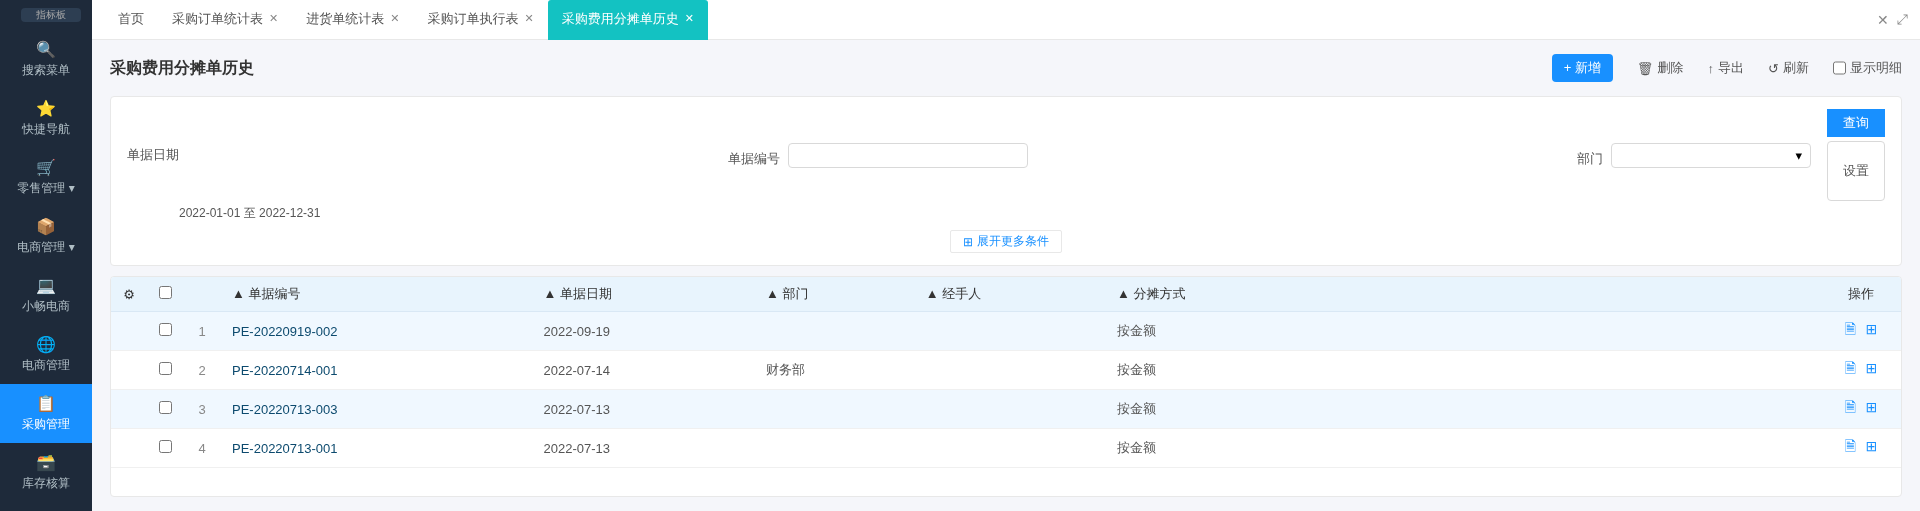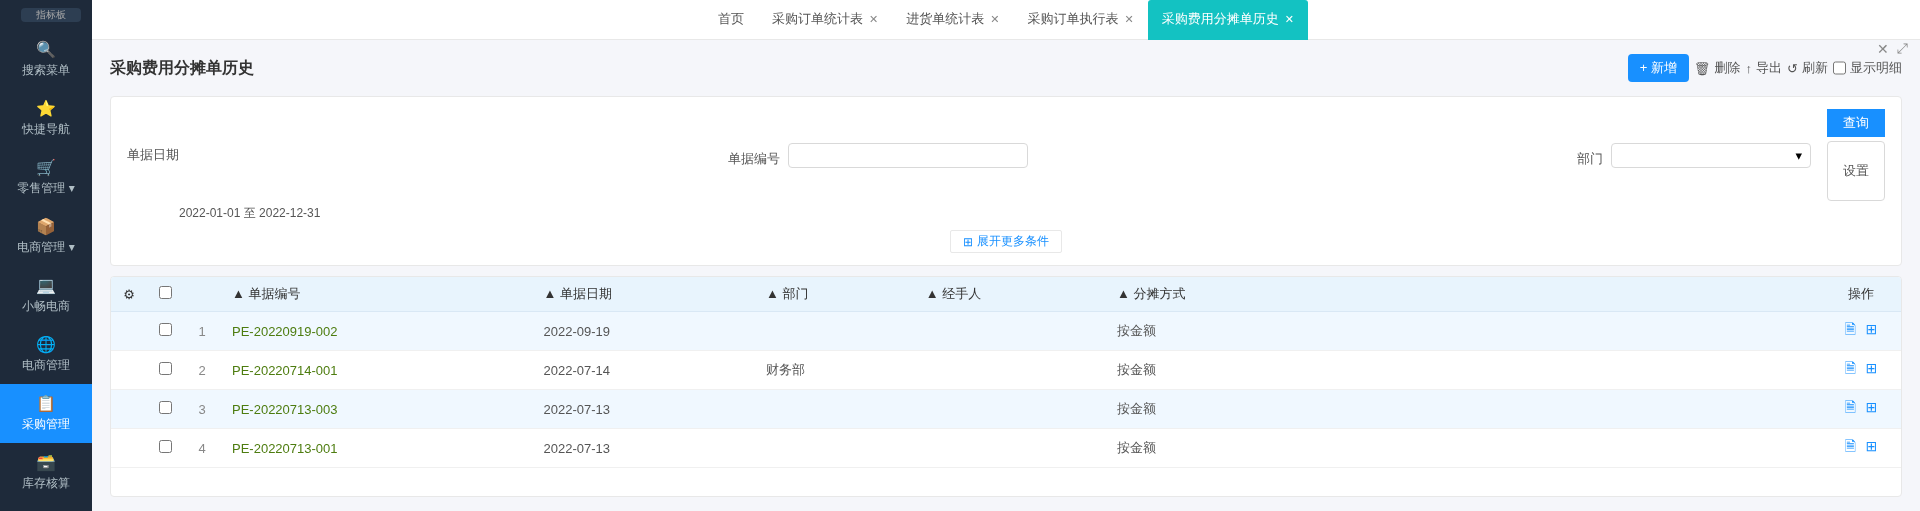"首页" .tab-bar { flex-direction: column -> none }
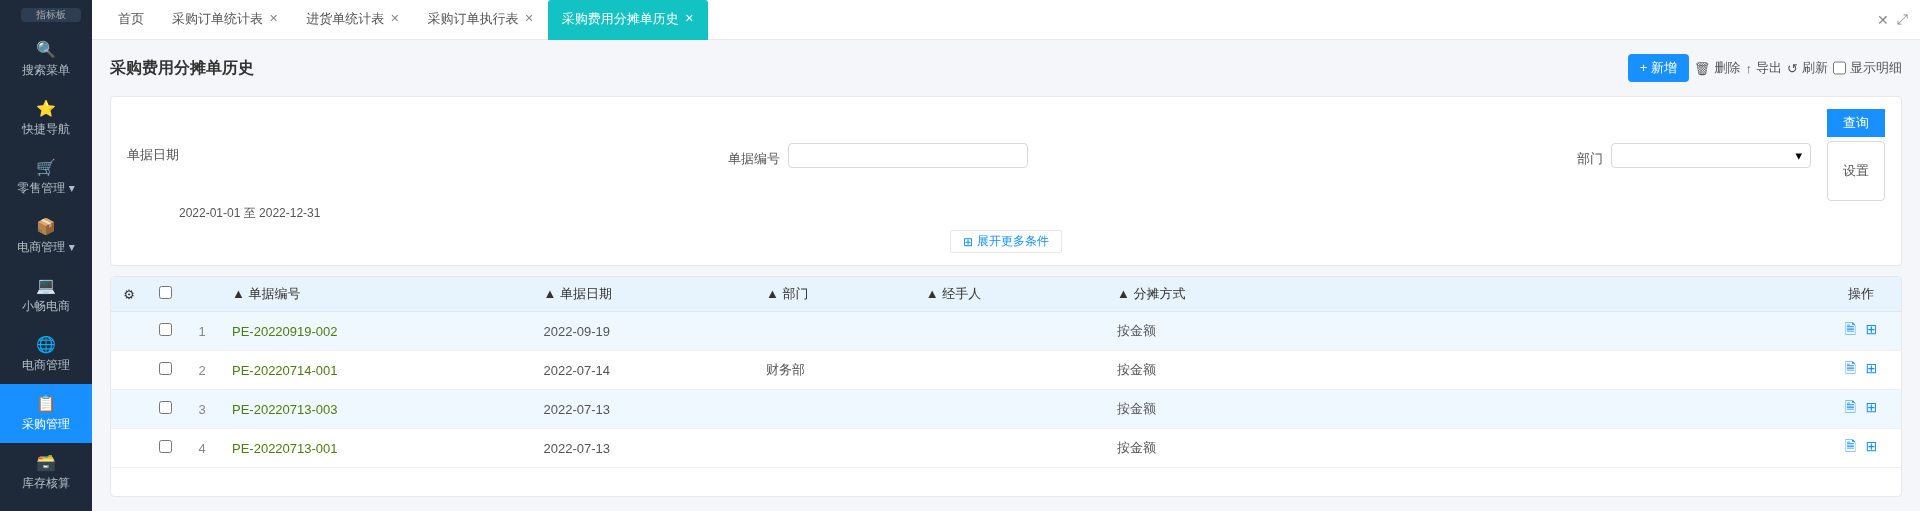"+ 新增" .toolbar { gap: 5px -> 24px }
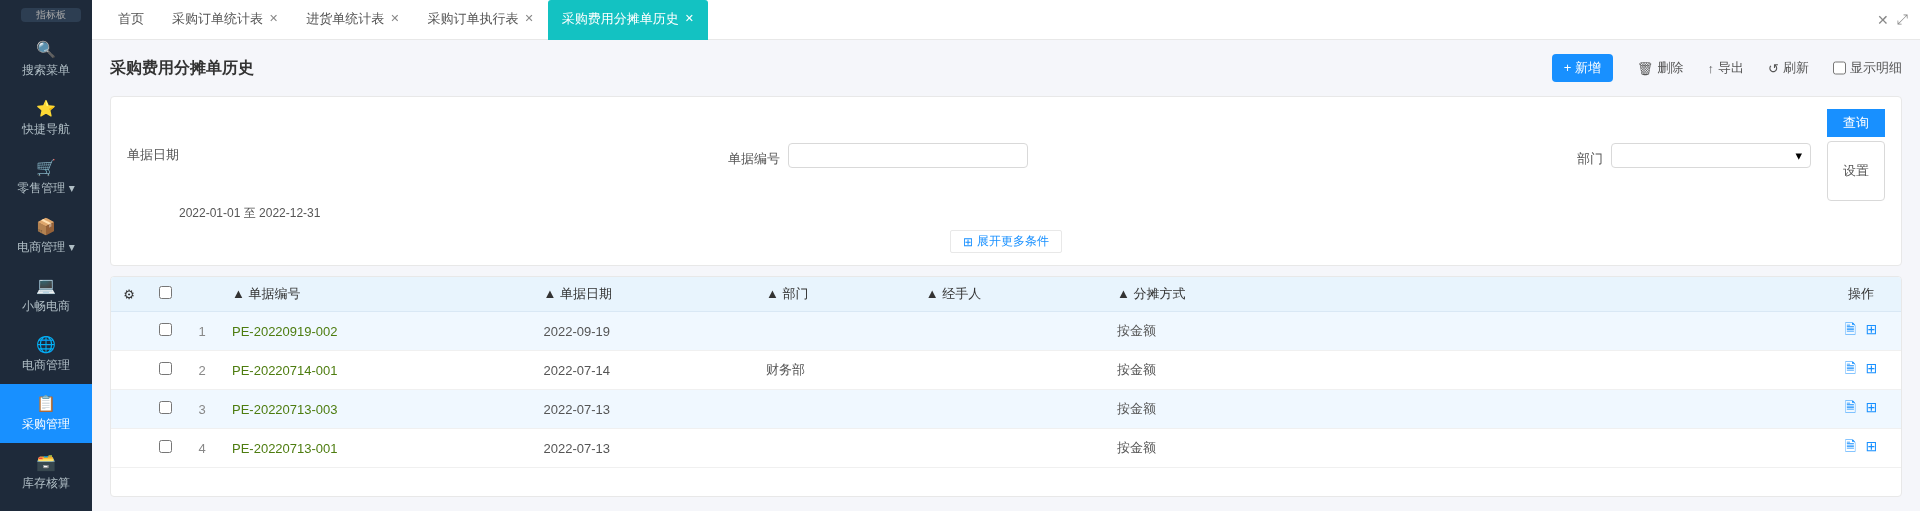"PE-20220919-002" .link-text { color: #4d7c0f -> #0c4a6e }
